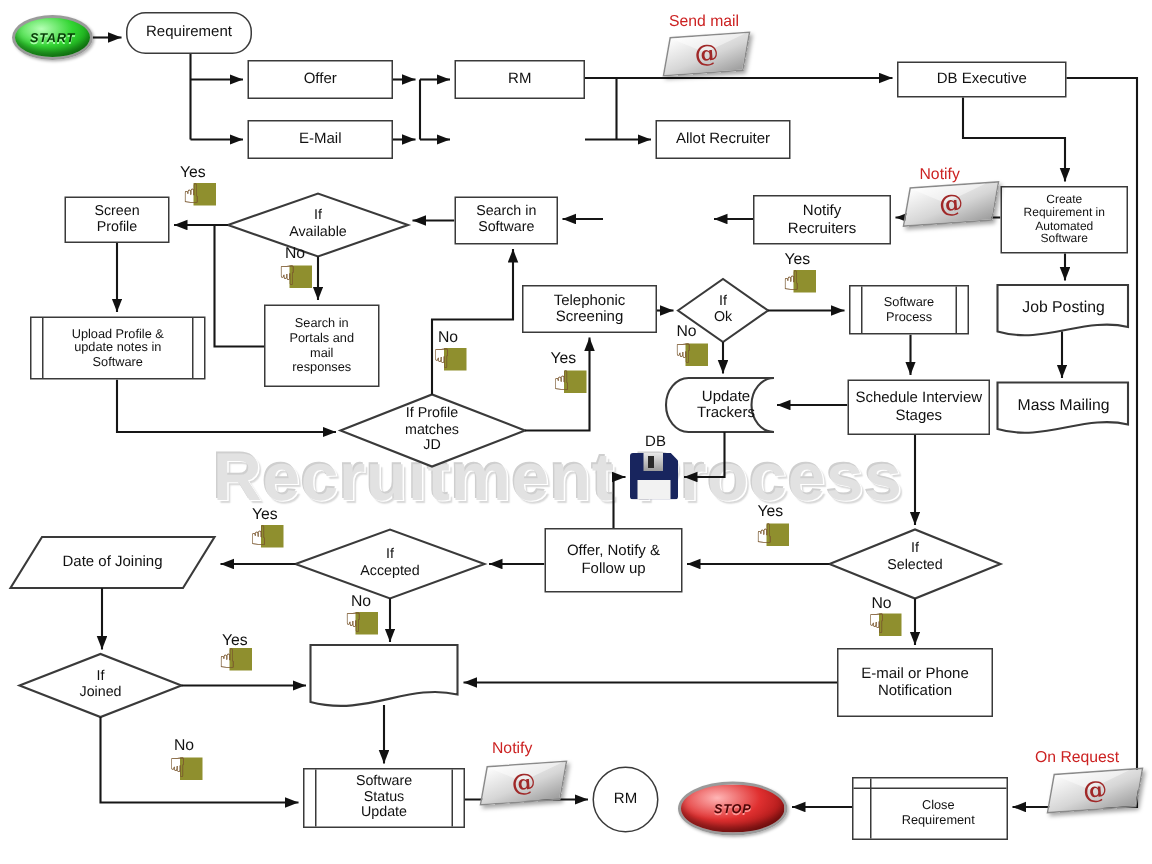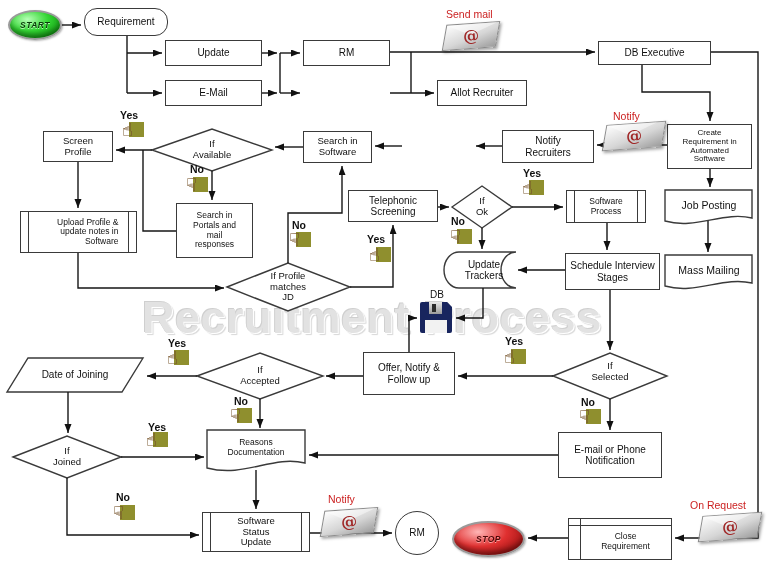"Update" span { text: Update -> Offer }
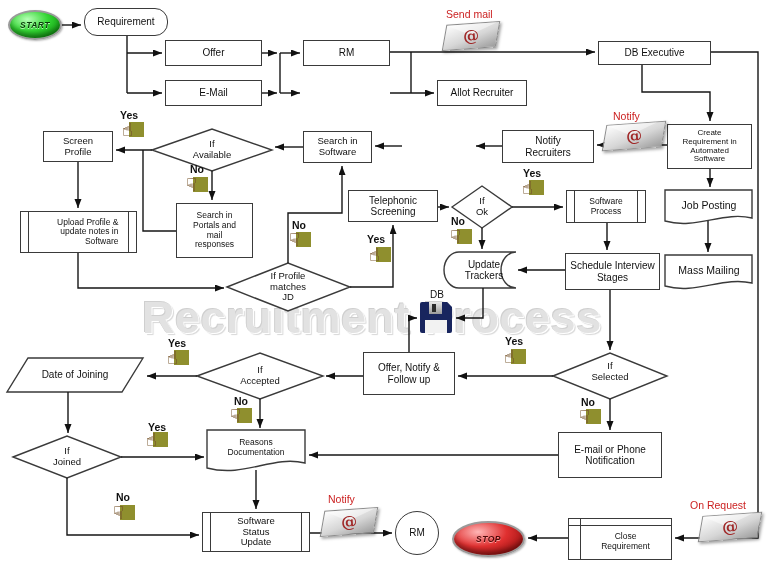"Yes" .yn { font-weight: bold -> none }
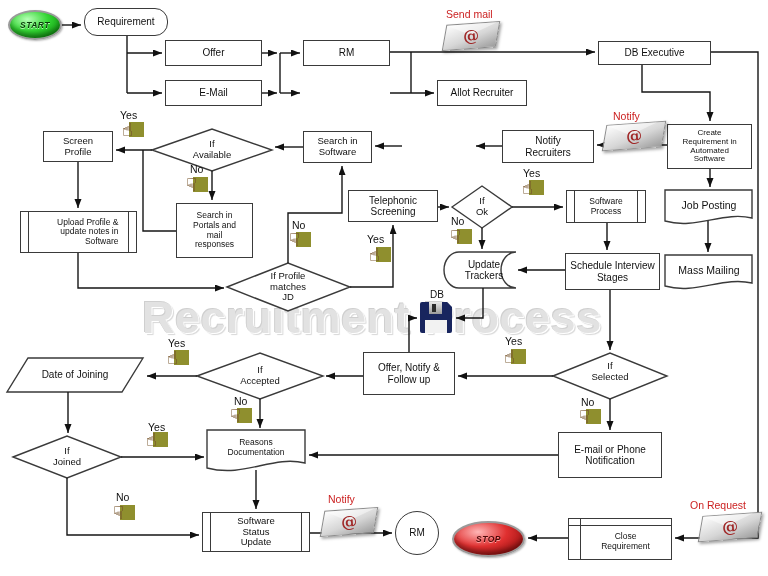"Upload Profile & update notes" span { text-align: right -> none }
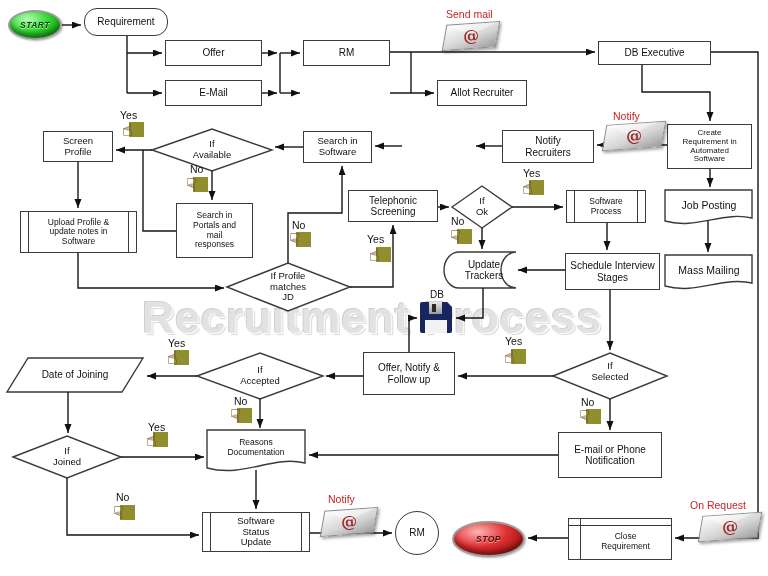"Reasons Documentation" div.lbl { html: <div> <span>Reasons Documentation</span> </div> -> none }
